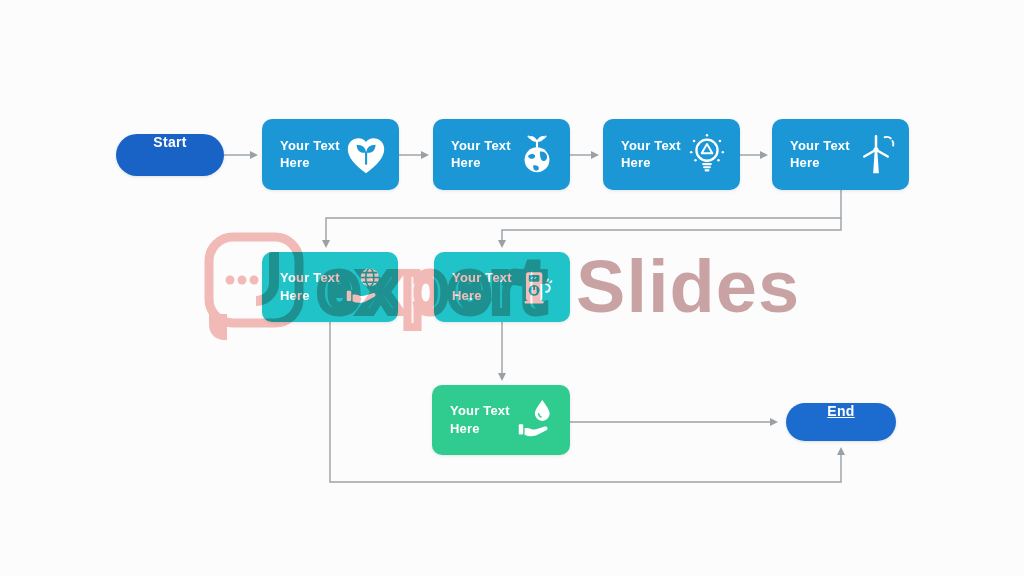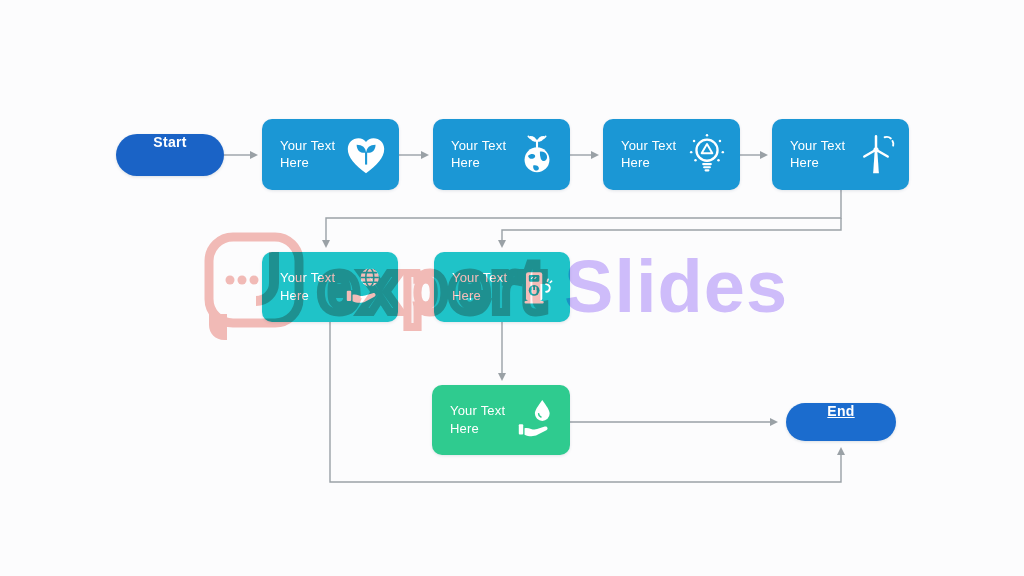"Your Text Here" .node { font-weight: normal -> bold }
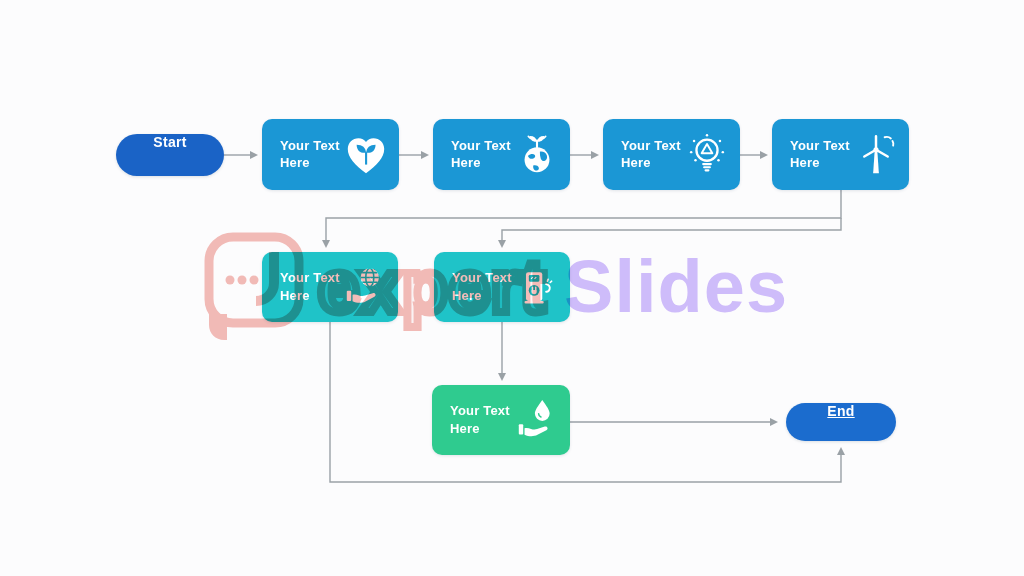"Slides" .wm-solid { color: #8b5cf6 -> #7f1d1d; margin-left: 6px -> 18px }
